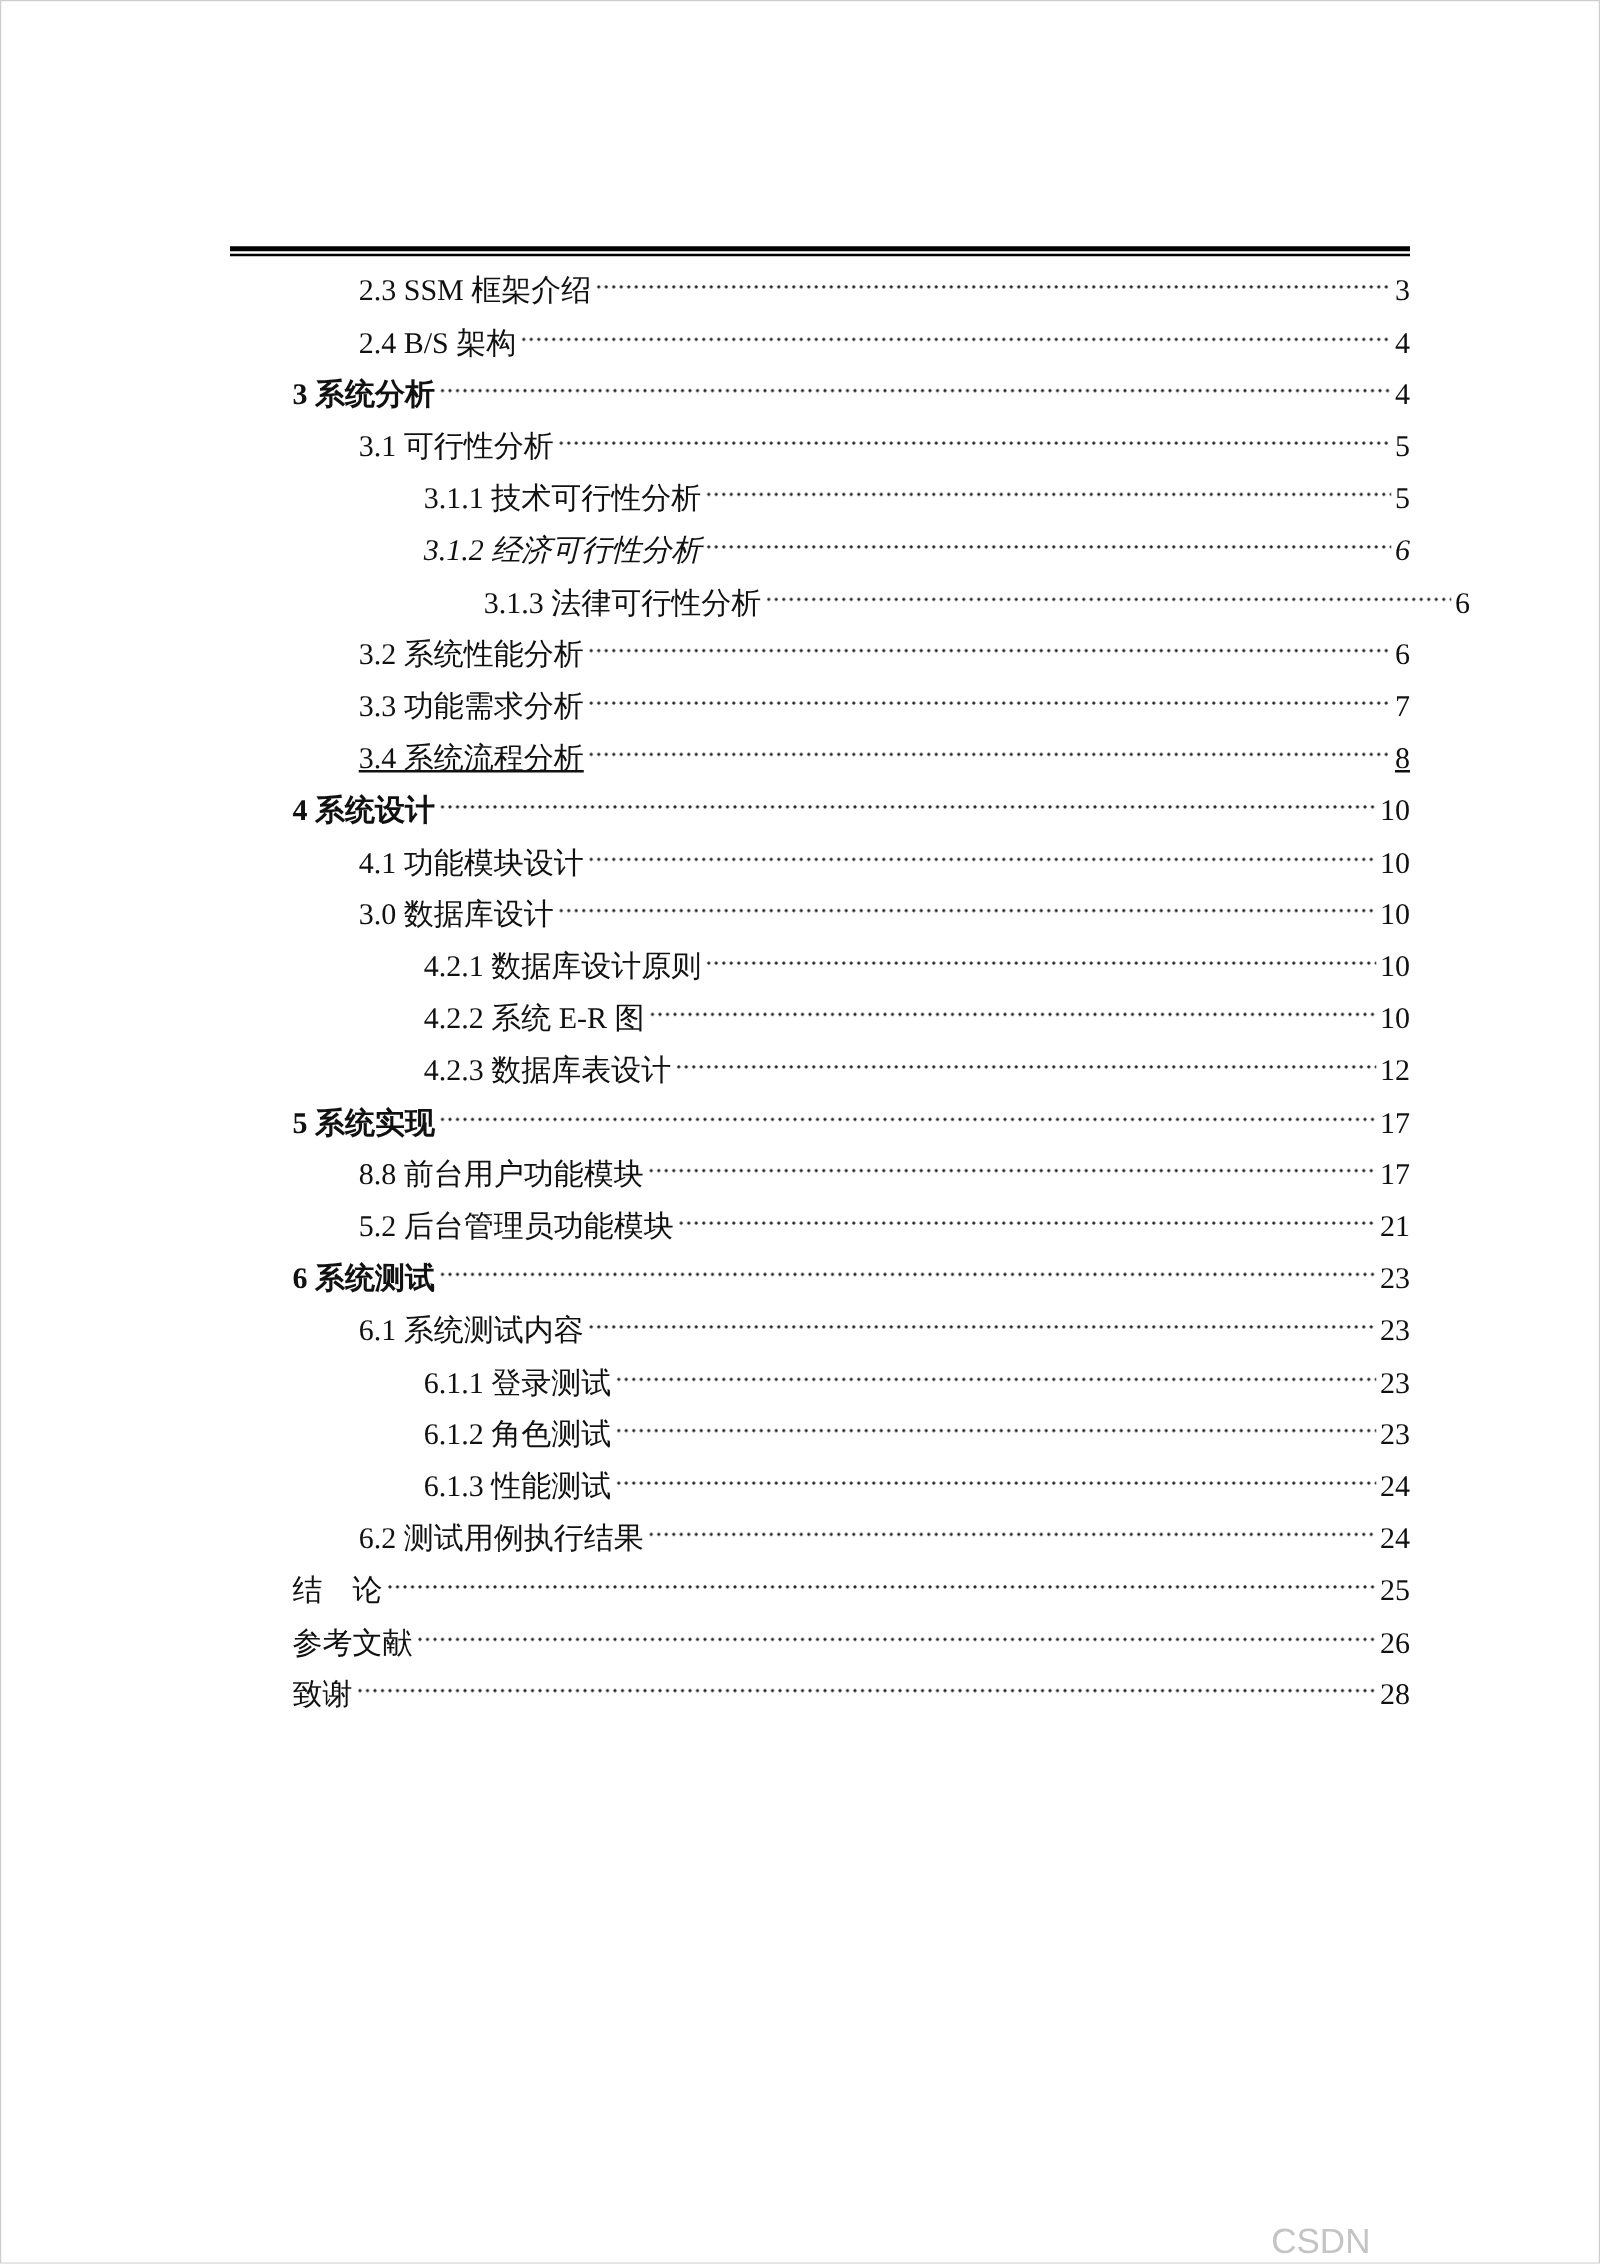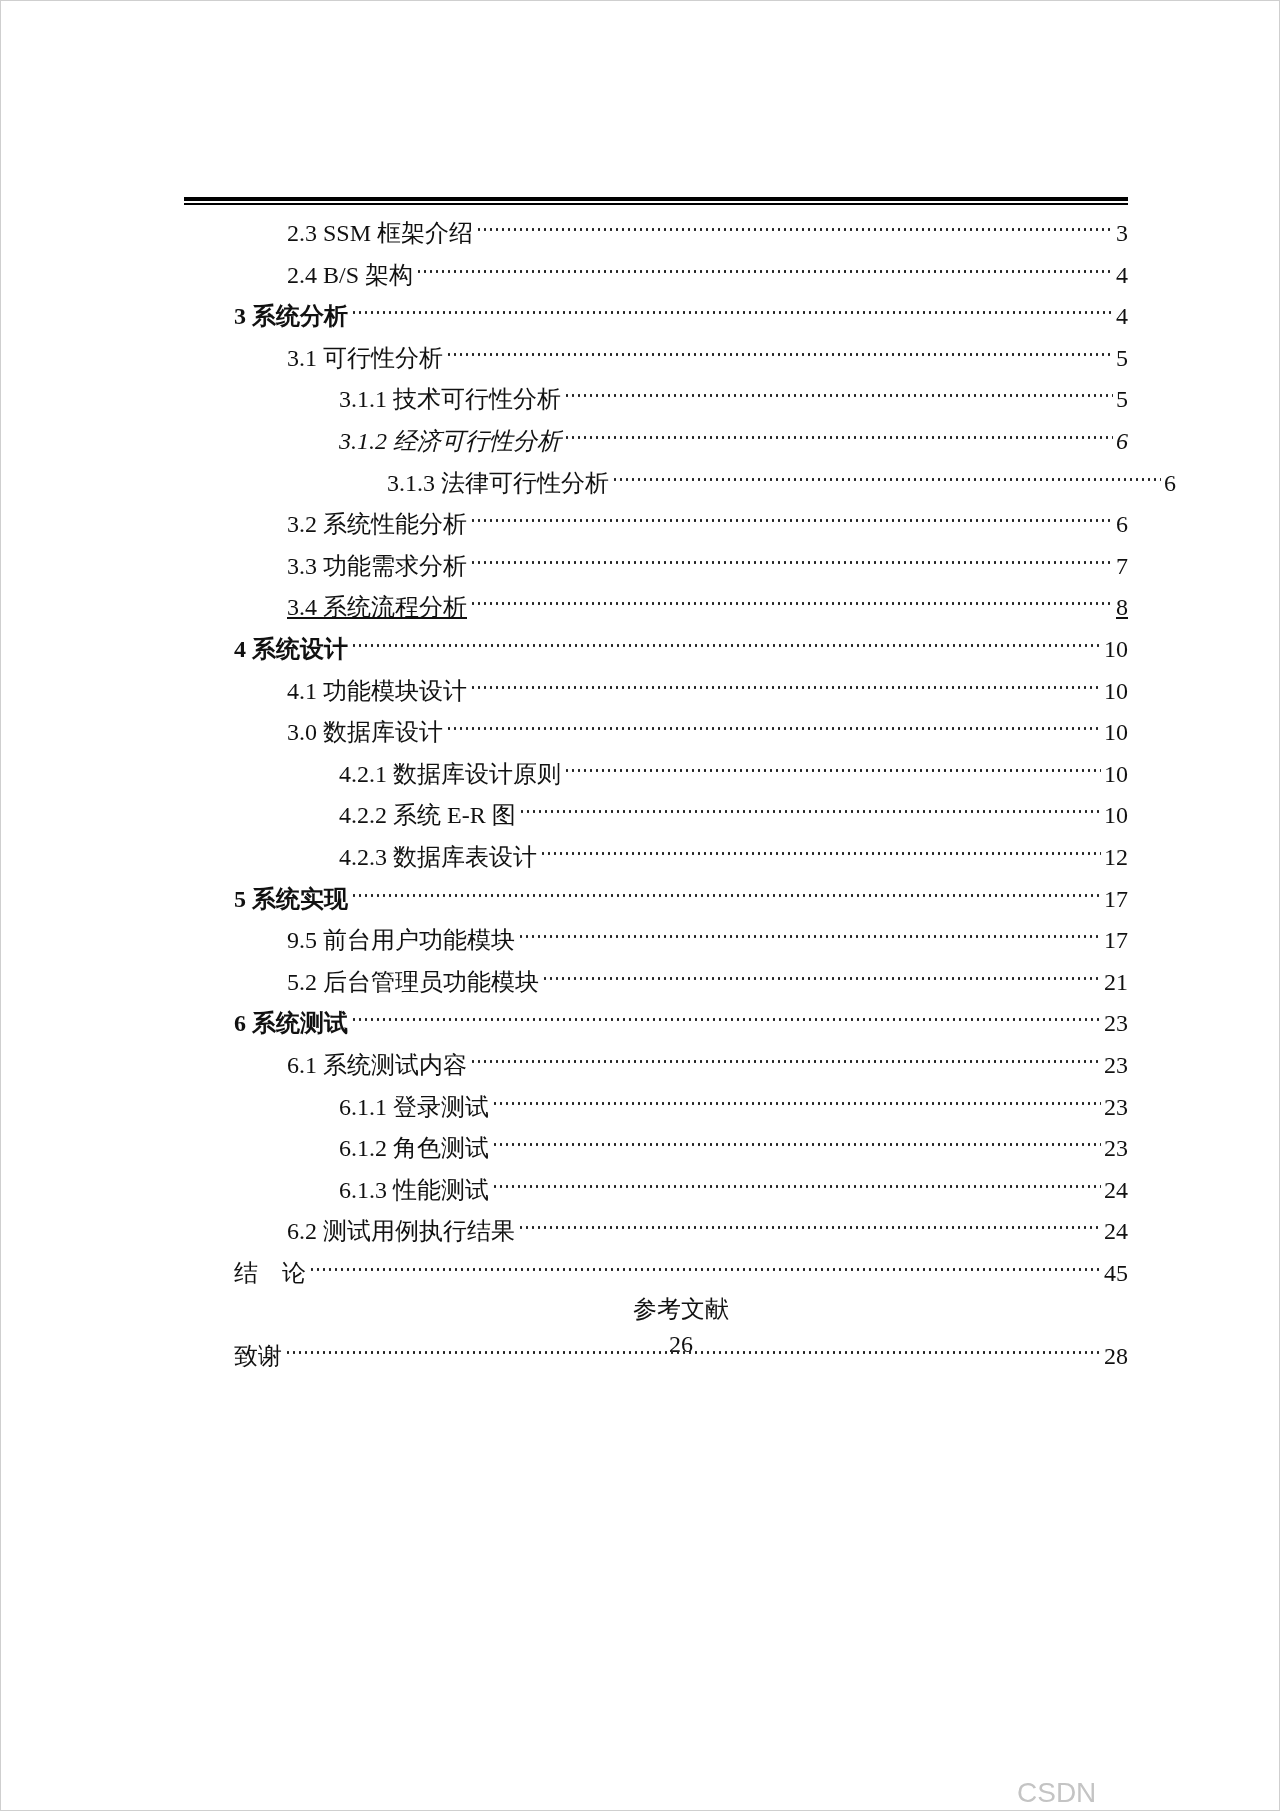"9.5 前台用户功能模块" span.title { text: 9.5 -> 8.8 }
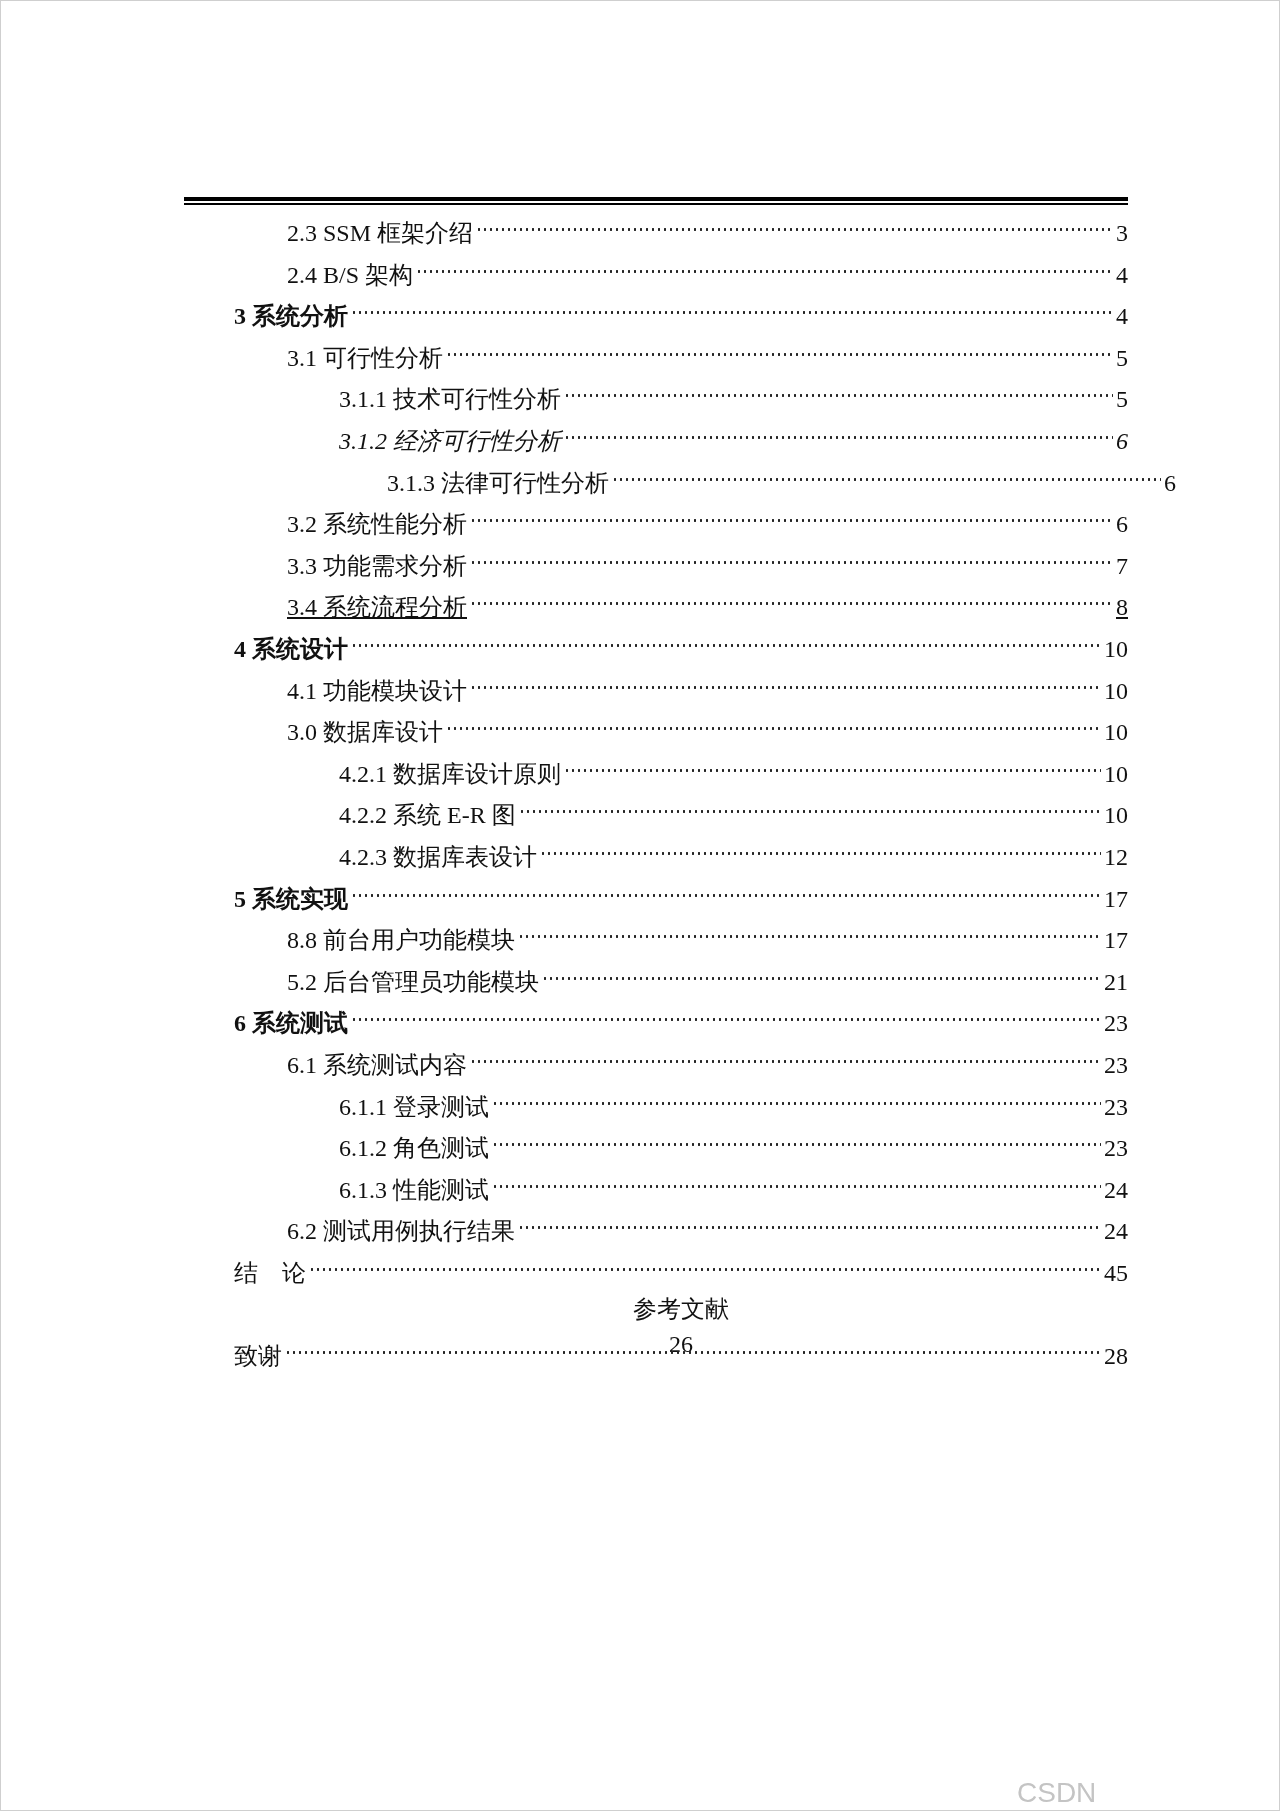"45" span.page-num { text: 45 -> 25 }
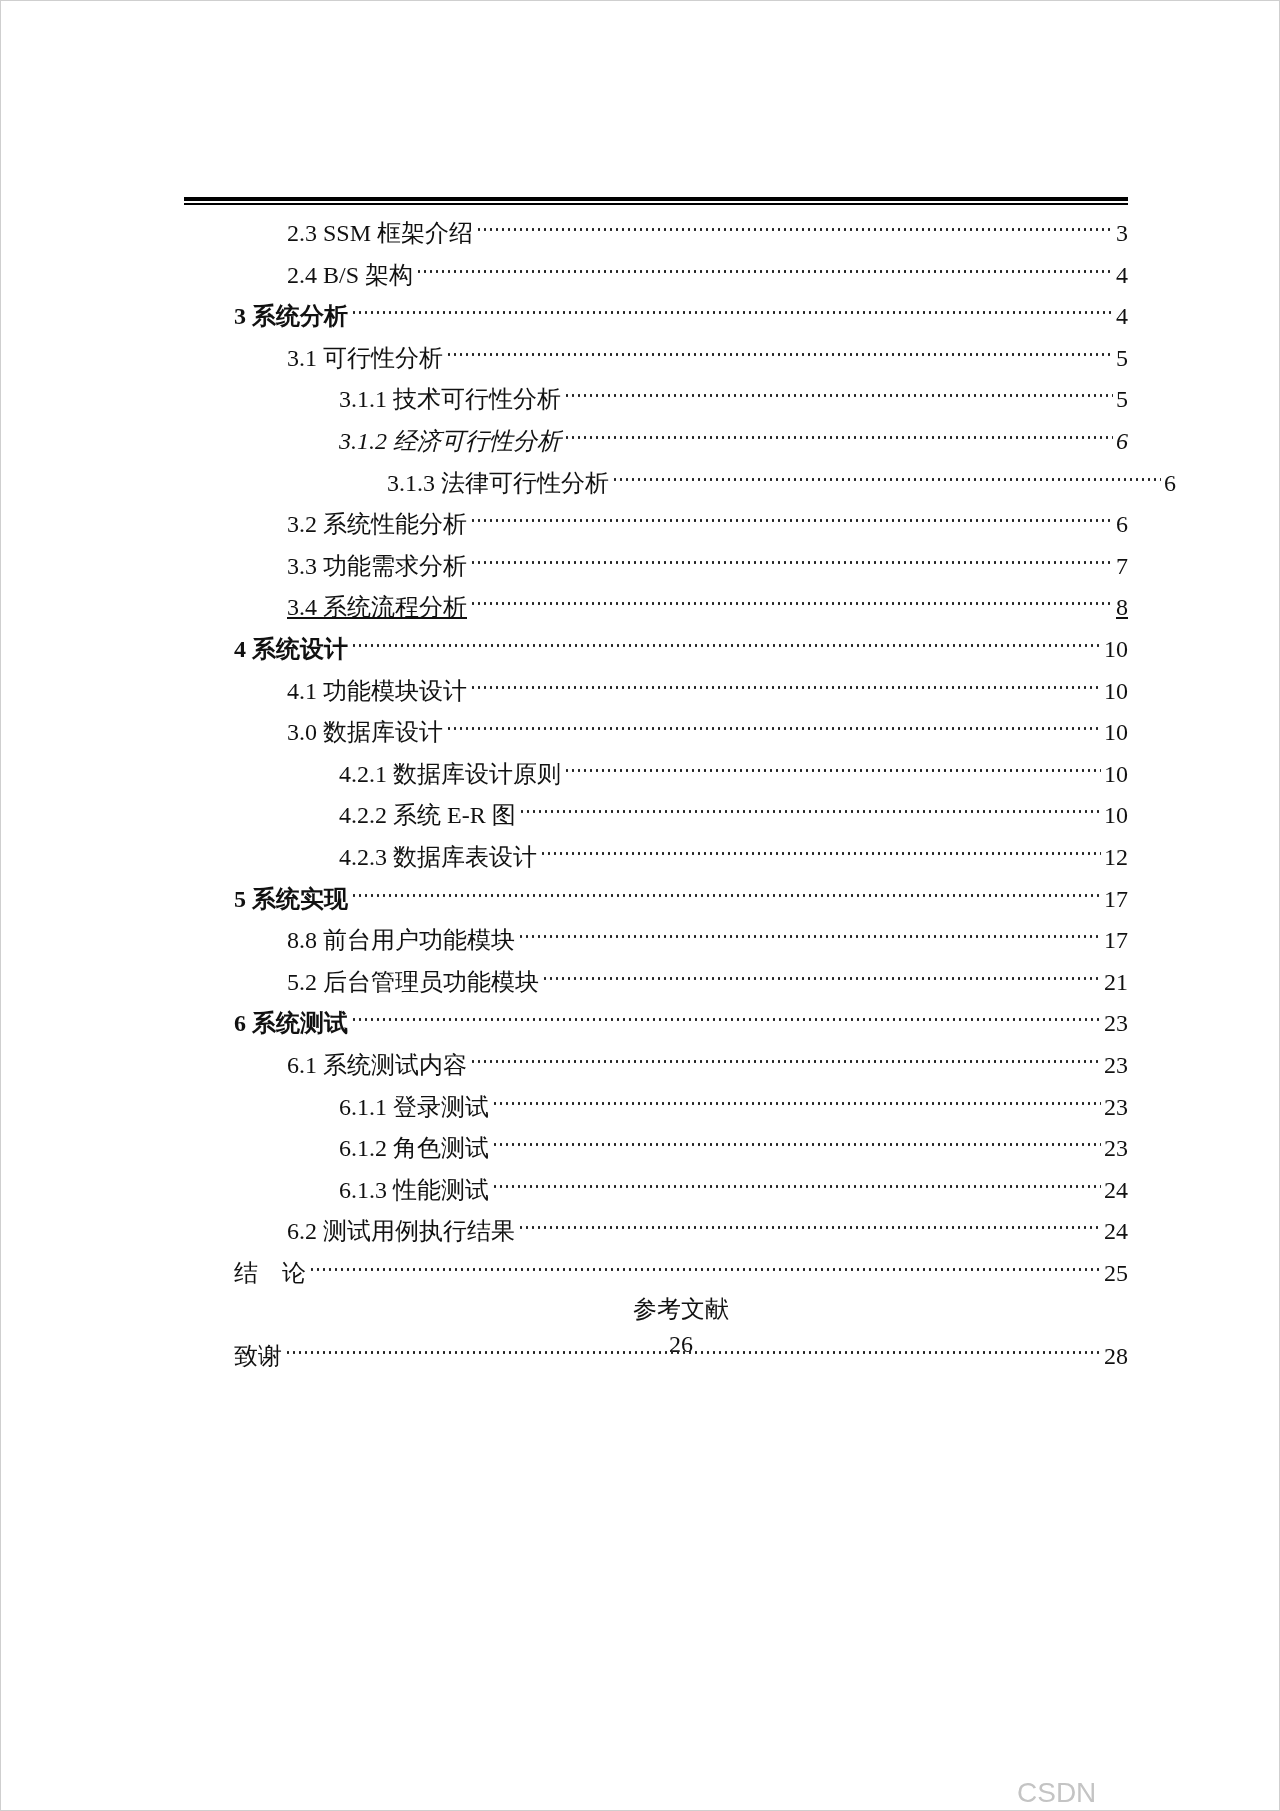"参考文献" div.row { flex-direction: column -> none }
